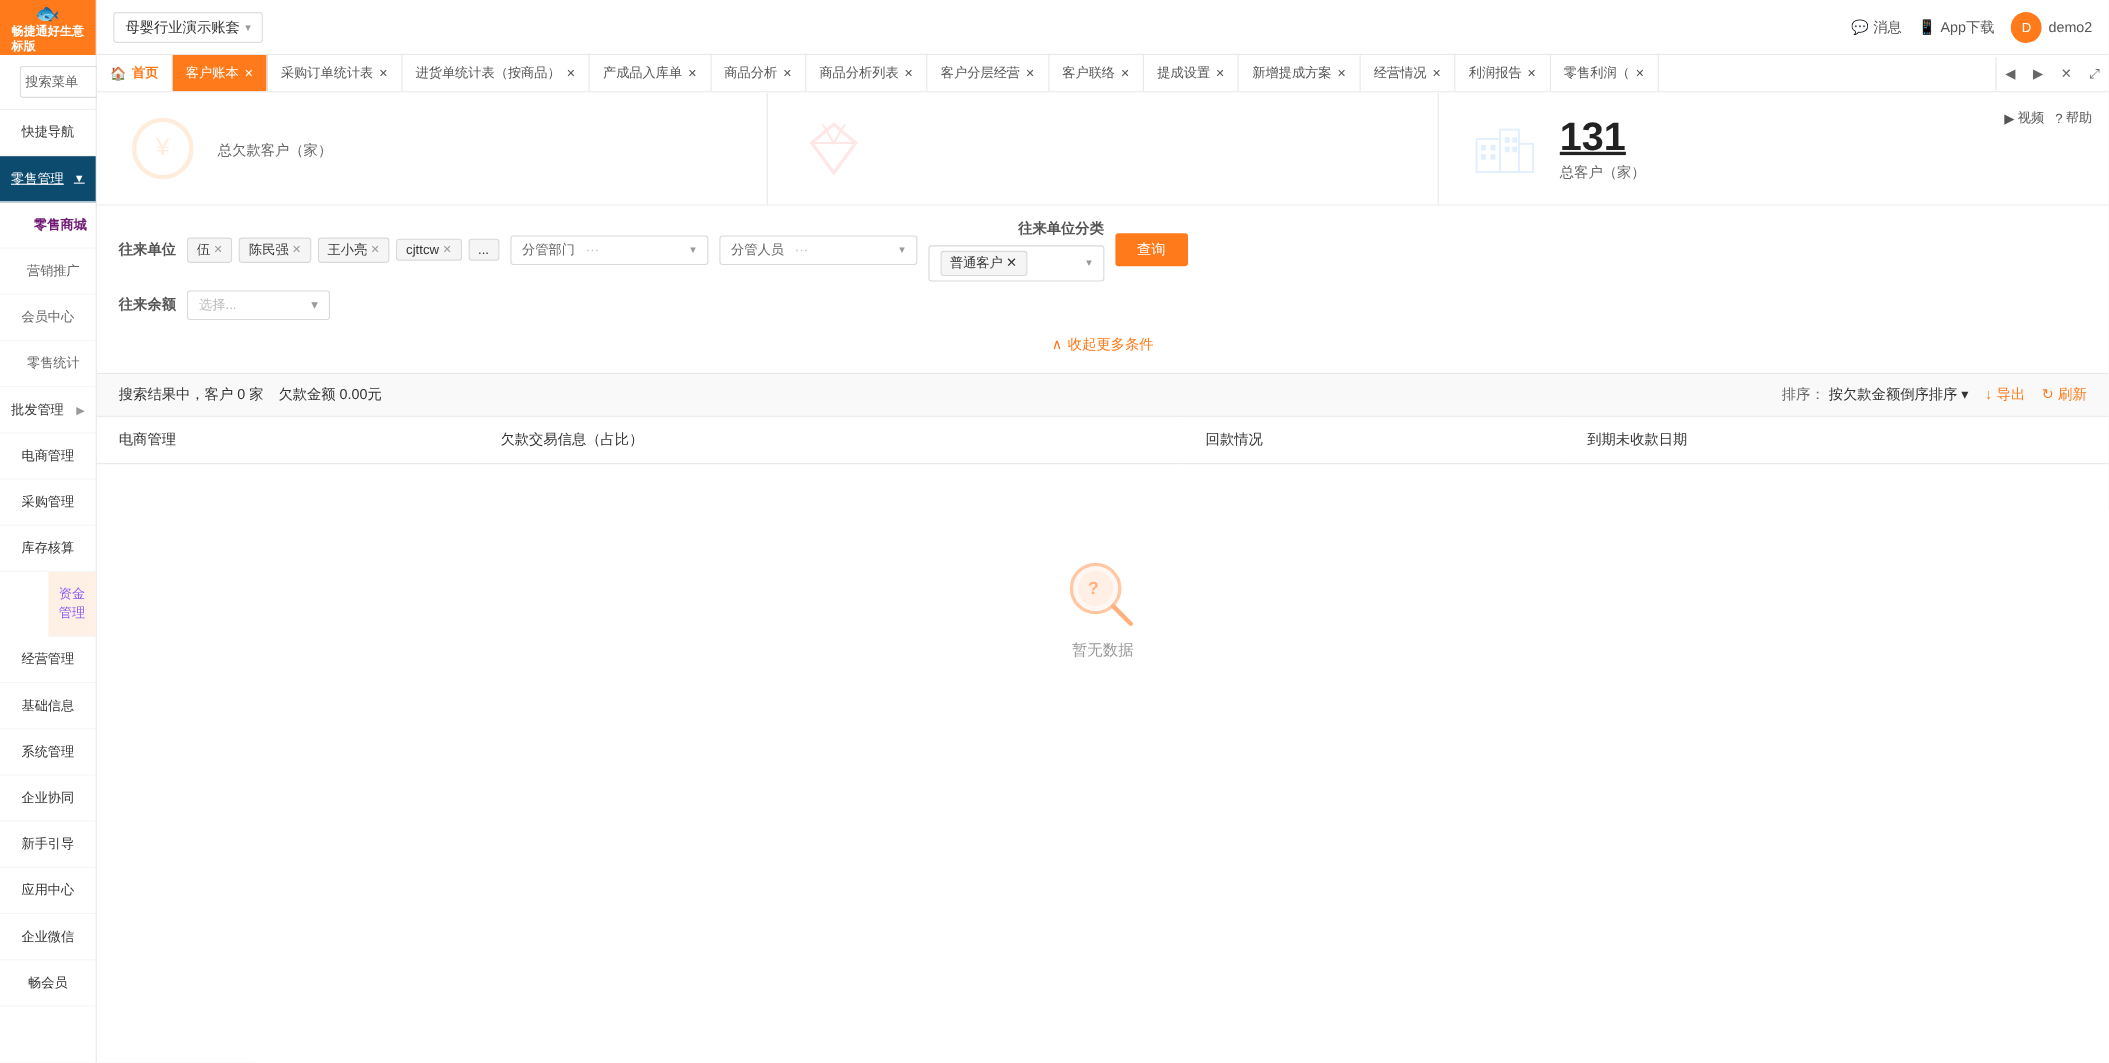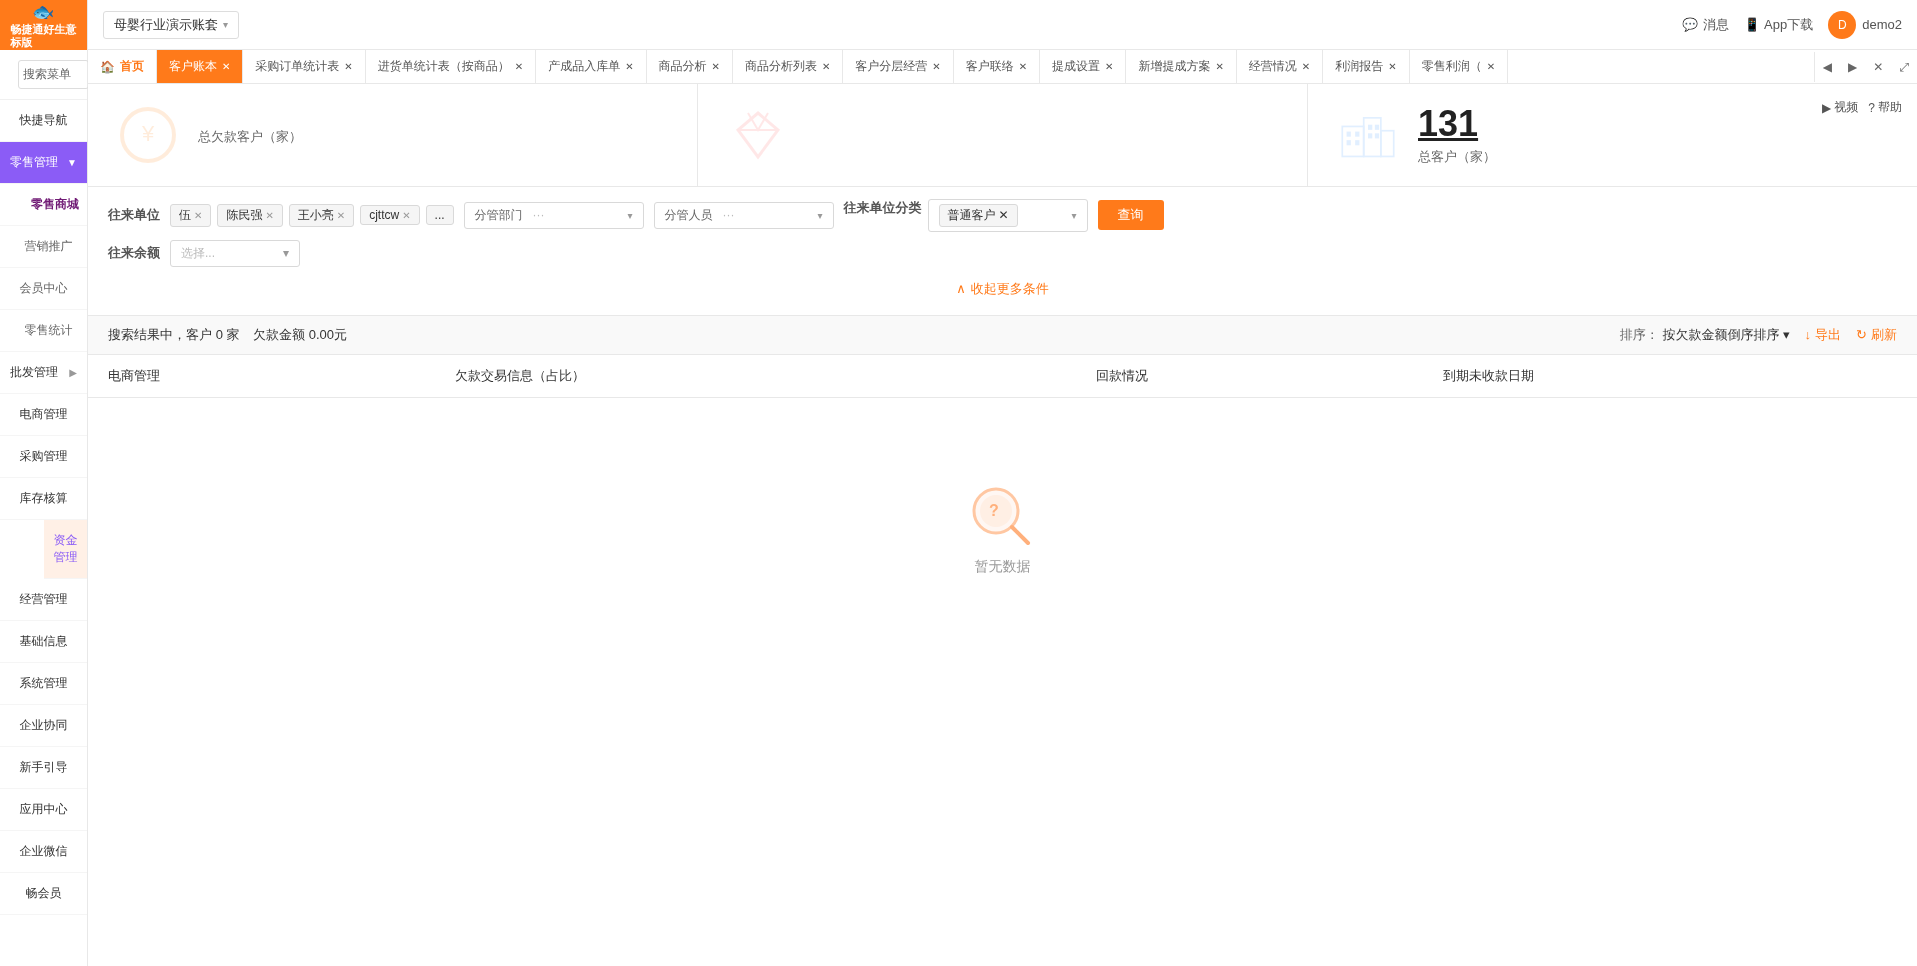"零售管理" .sidebar-nav-item.active { background: #8b5cf6 -> #0c4a6e; text-decoration: none -> underline }
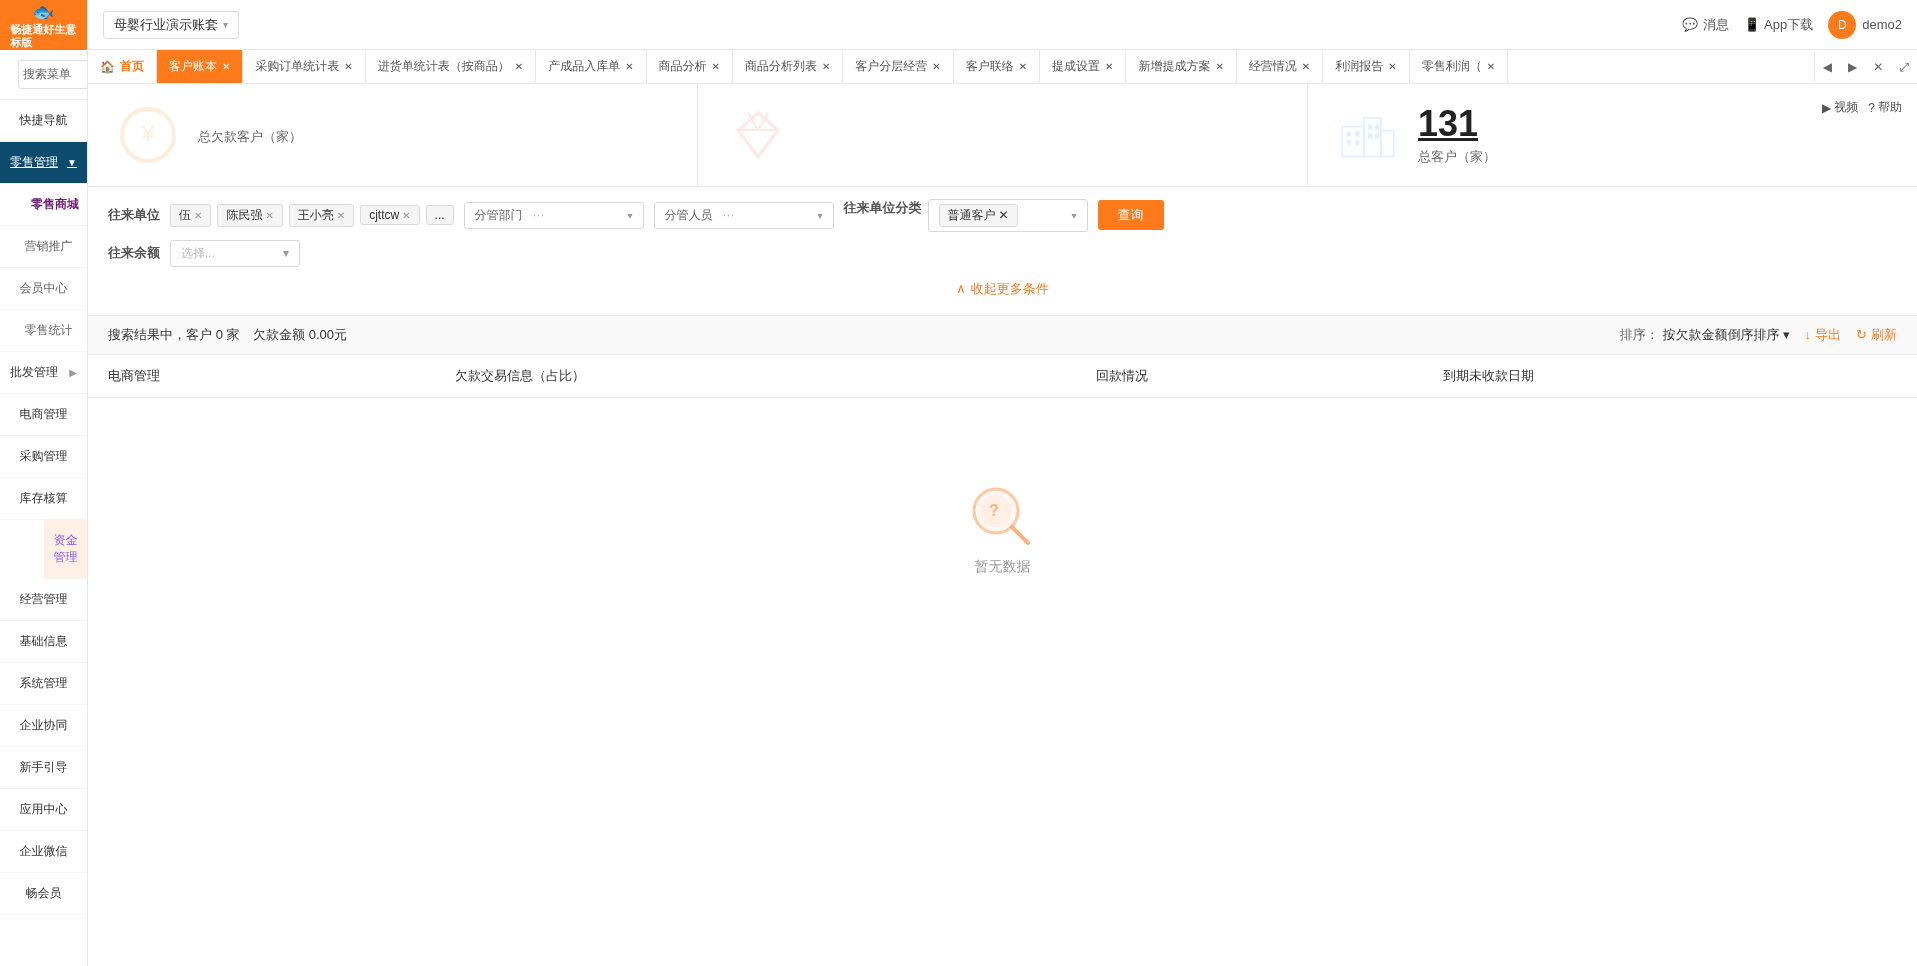"往来单位分类" div { align-items: flex-start -> flex-end; flex-direction: none -> column }
